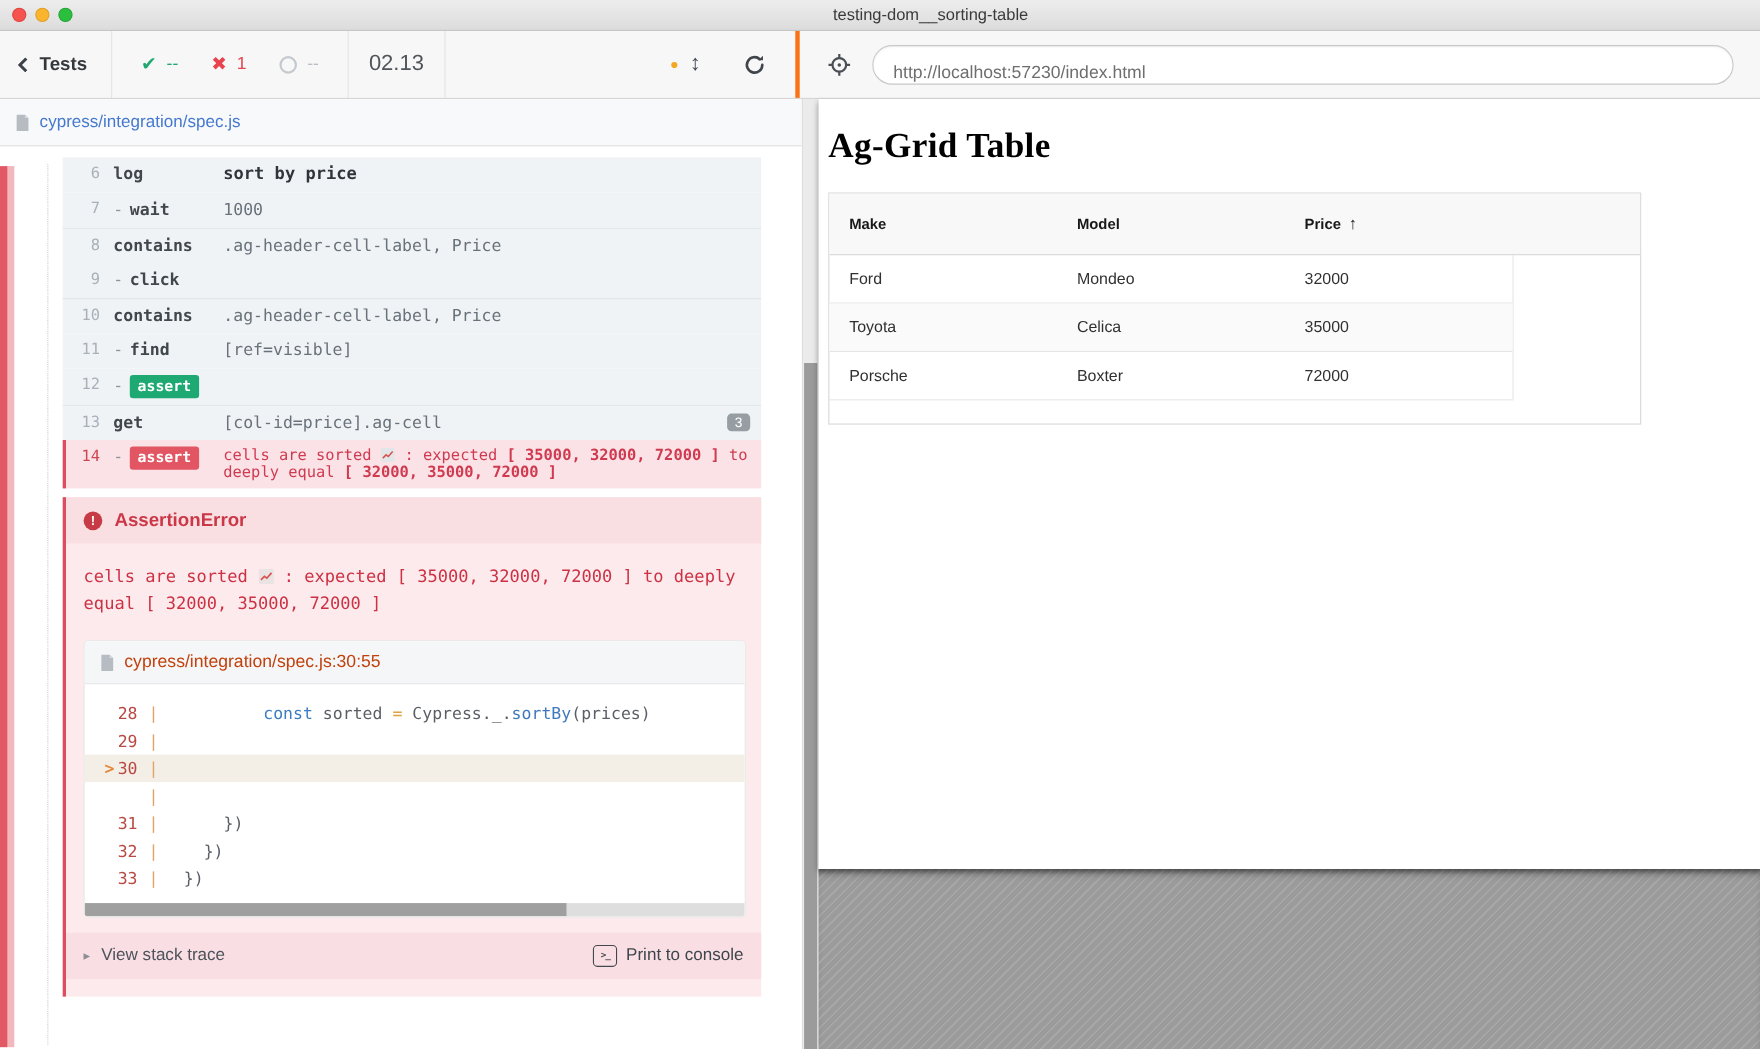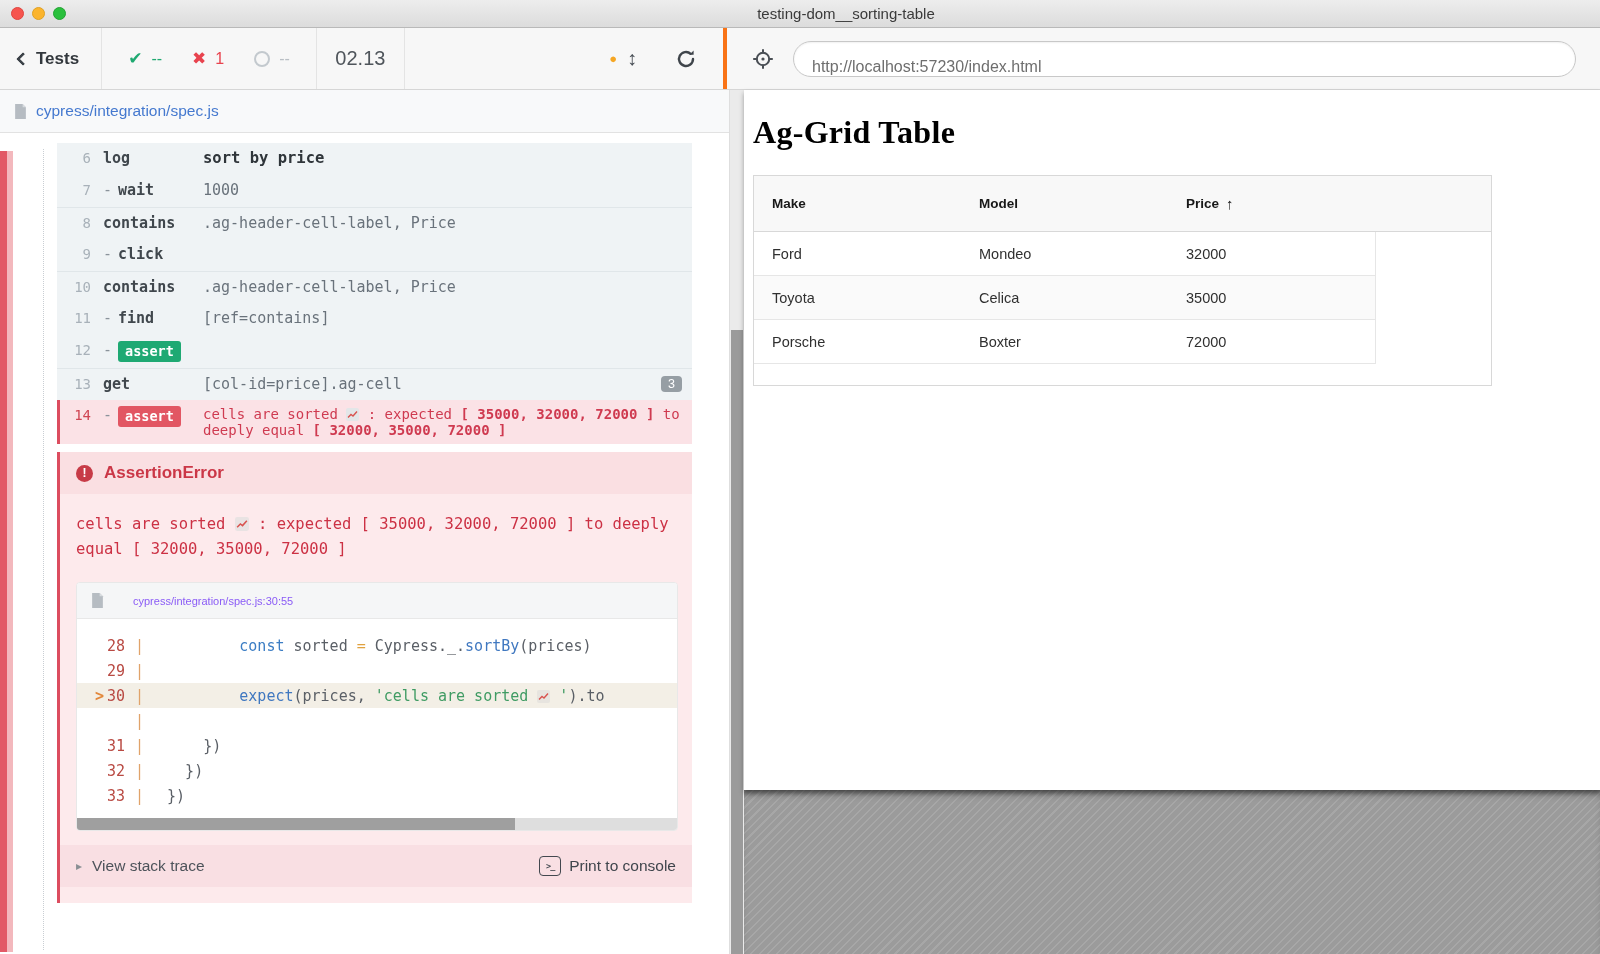"[ref=contains]" span.msg { text: contains -> visible }
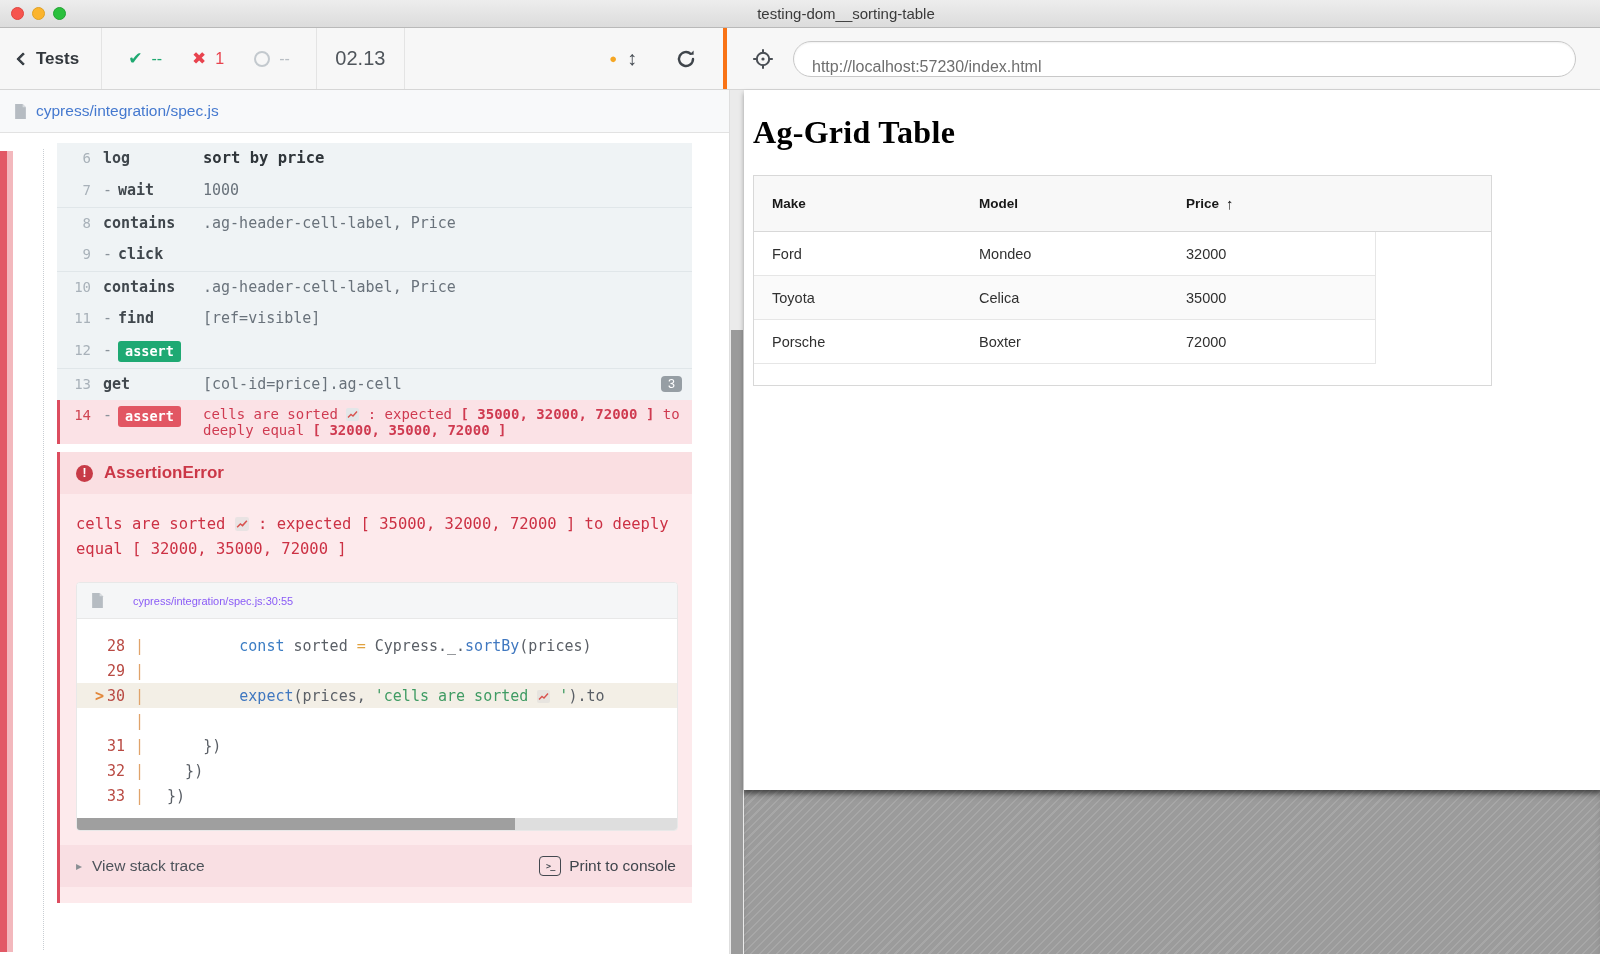"cypress/integration/spec.js:30:55" .frame-link { color: #8b5cf6 -> #c2410c; font-size: 11px -> 16px; margin-left: 20px -> none }
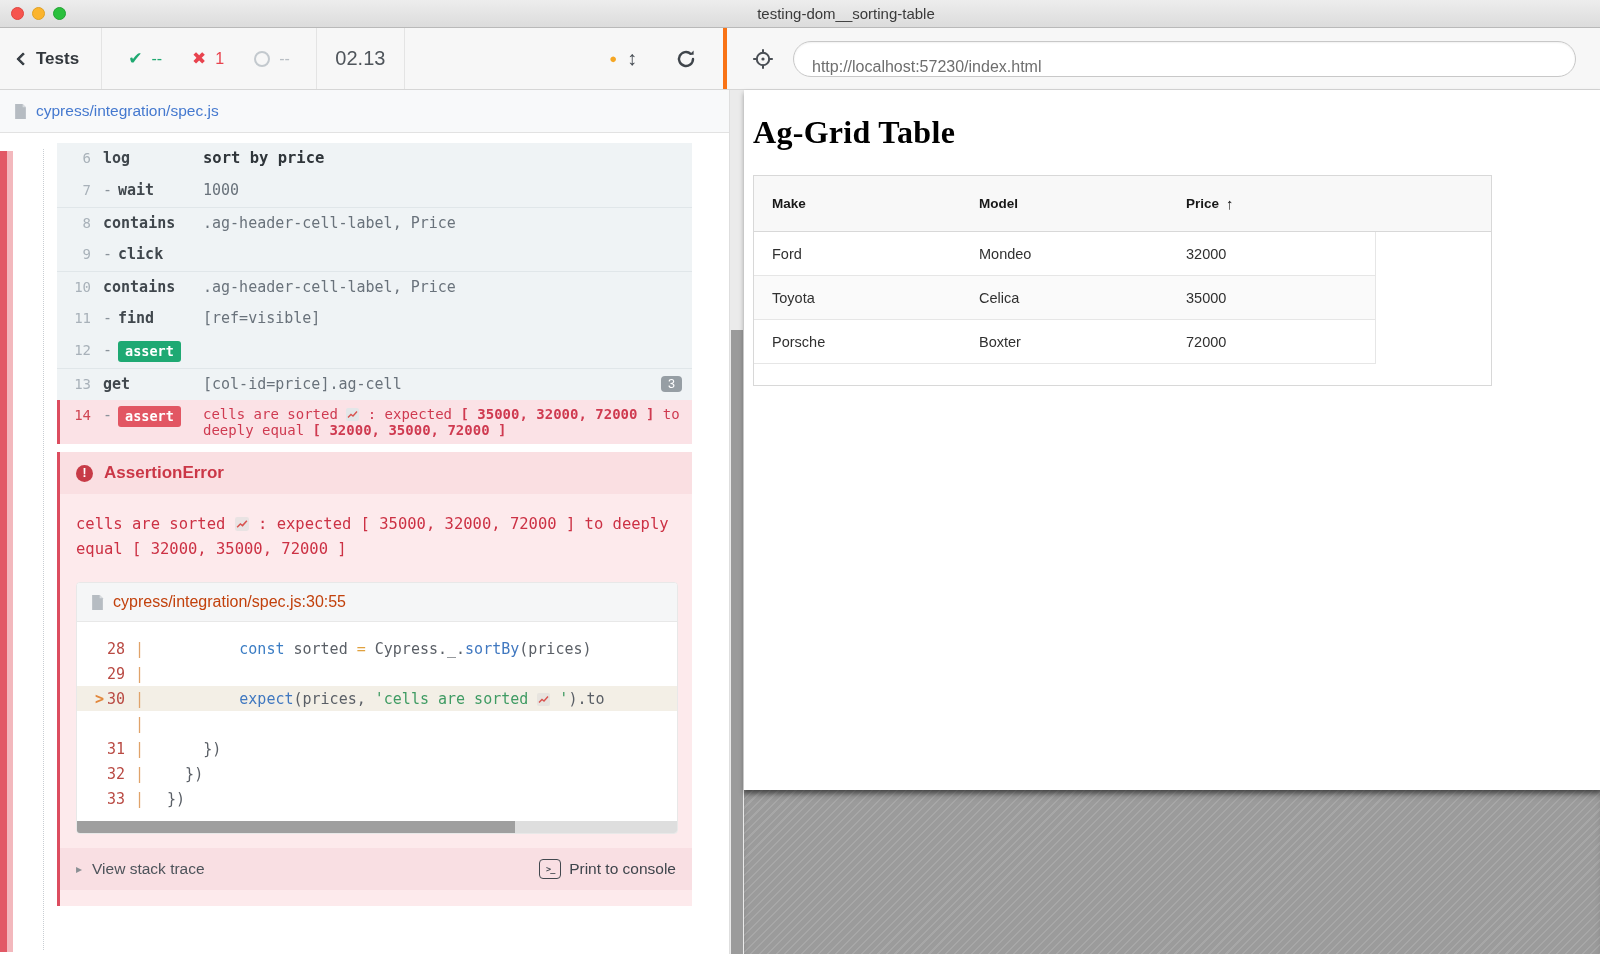"expect(prices, 'cells are sorted ').to" span.code { html: <span><span> </span><span>expect</span><span>(prices, </span><span>'cells are sorted </span><svg> <rect></rect> <polyline></polyline> </svg><span> '</span><span>).to</span></span> -> none }
